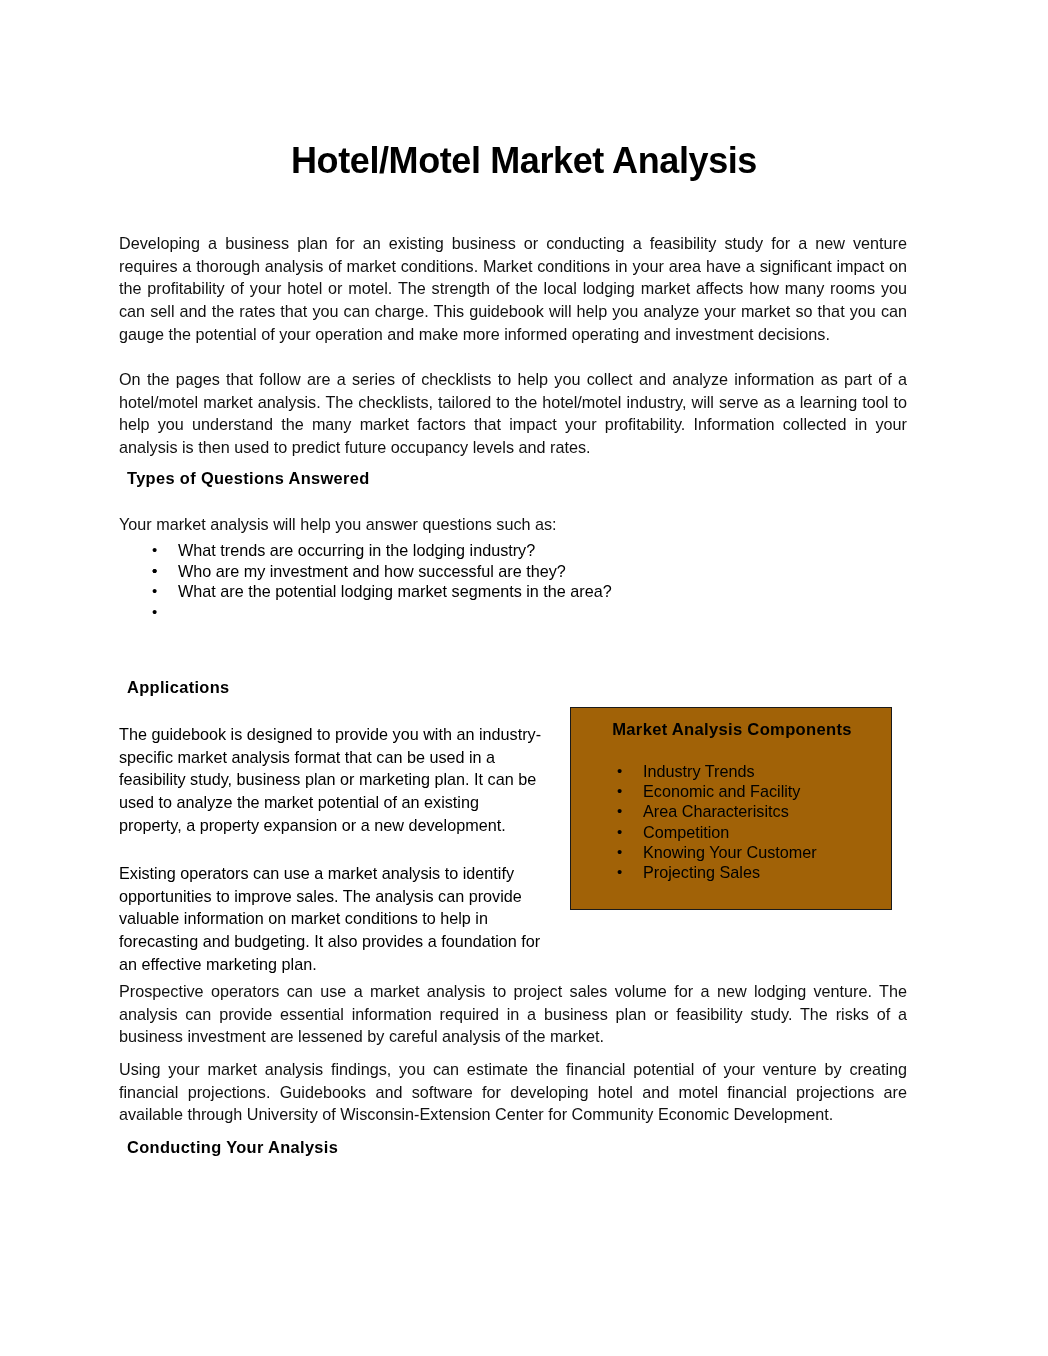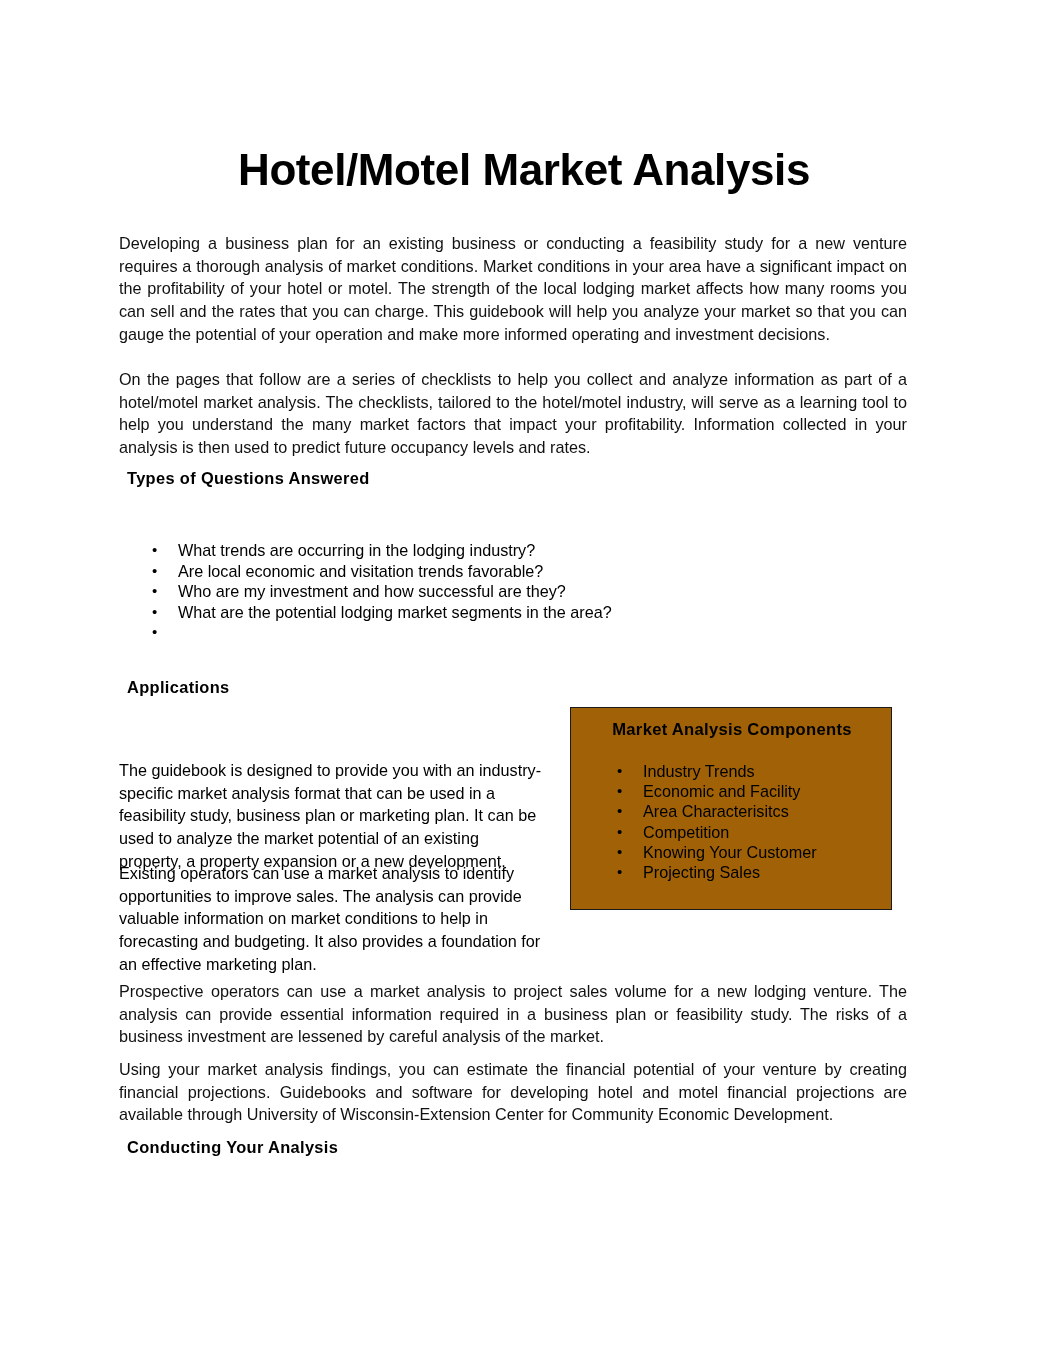"Hotel/Motel Market Analysis" .doc-title { font-size: 44px -> 36px }
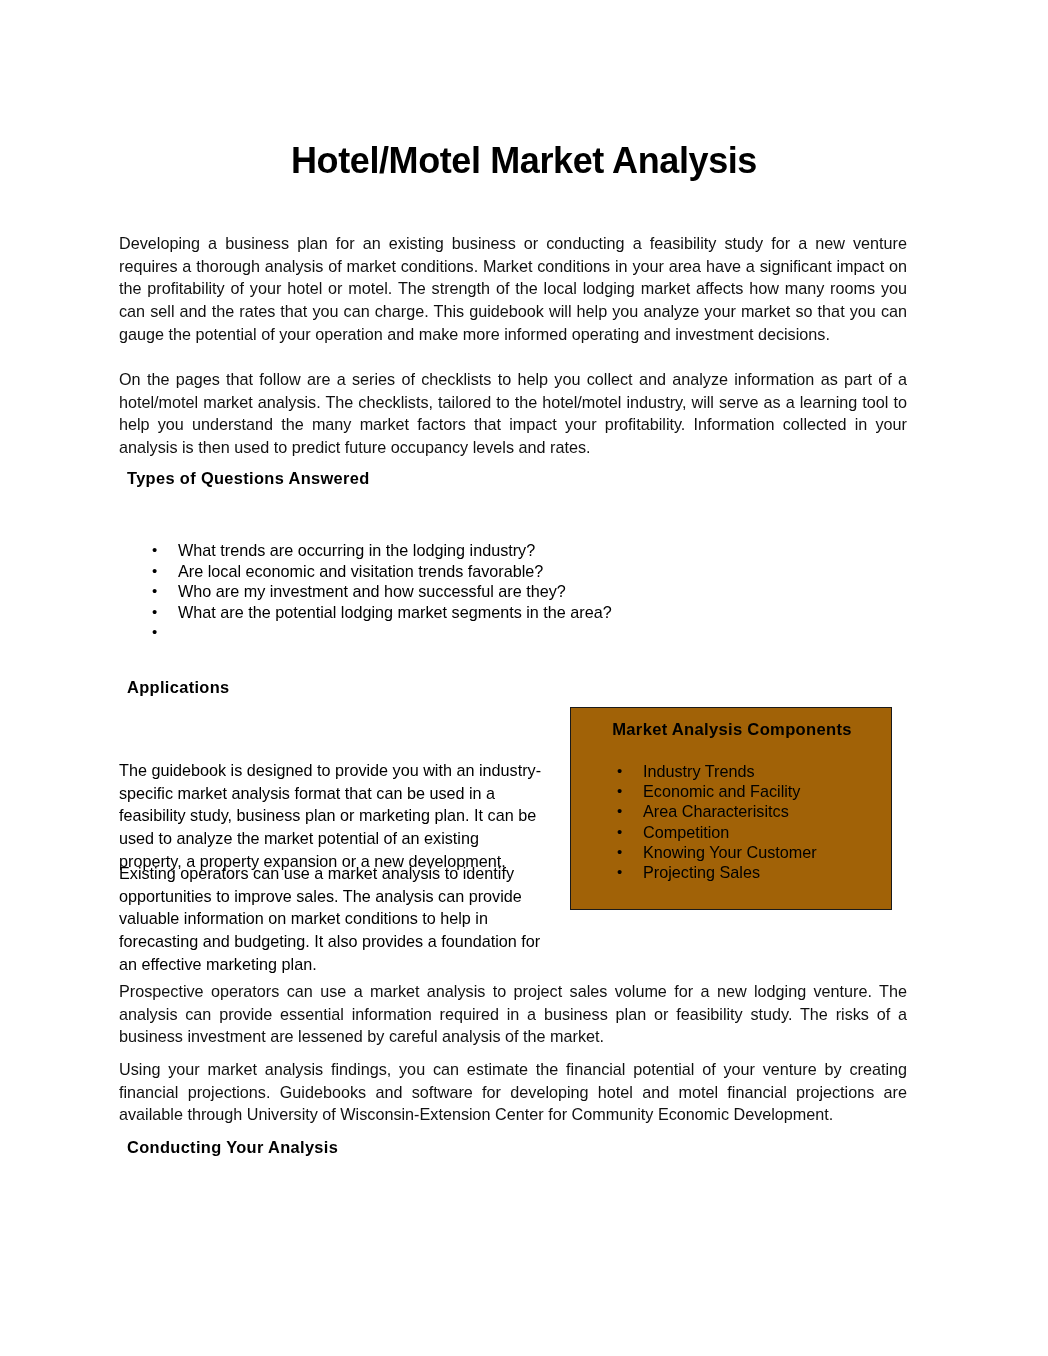"Your market analysis will help" p.body-para { html: none -> <p>Your market analysis will help you answer questions such as:</p> }
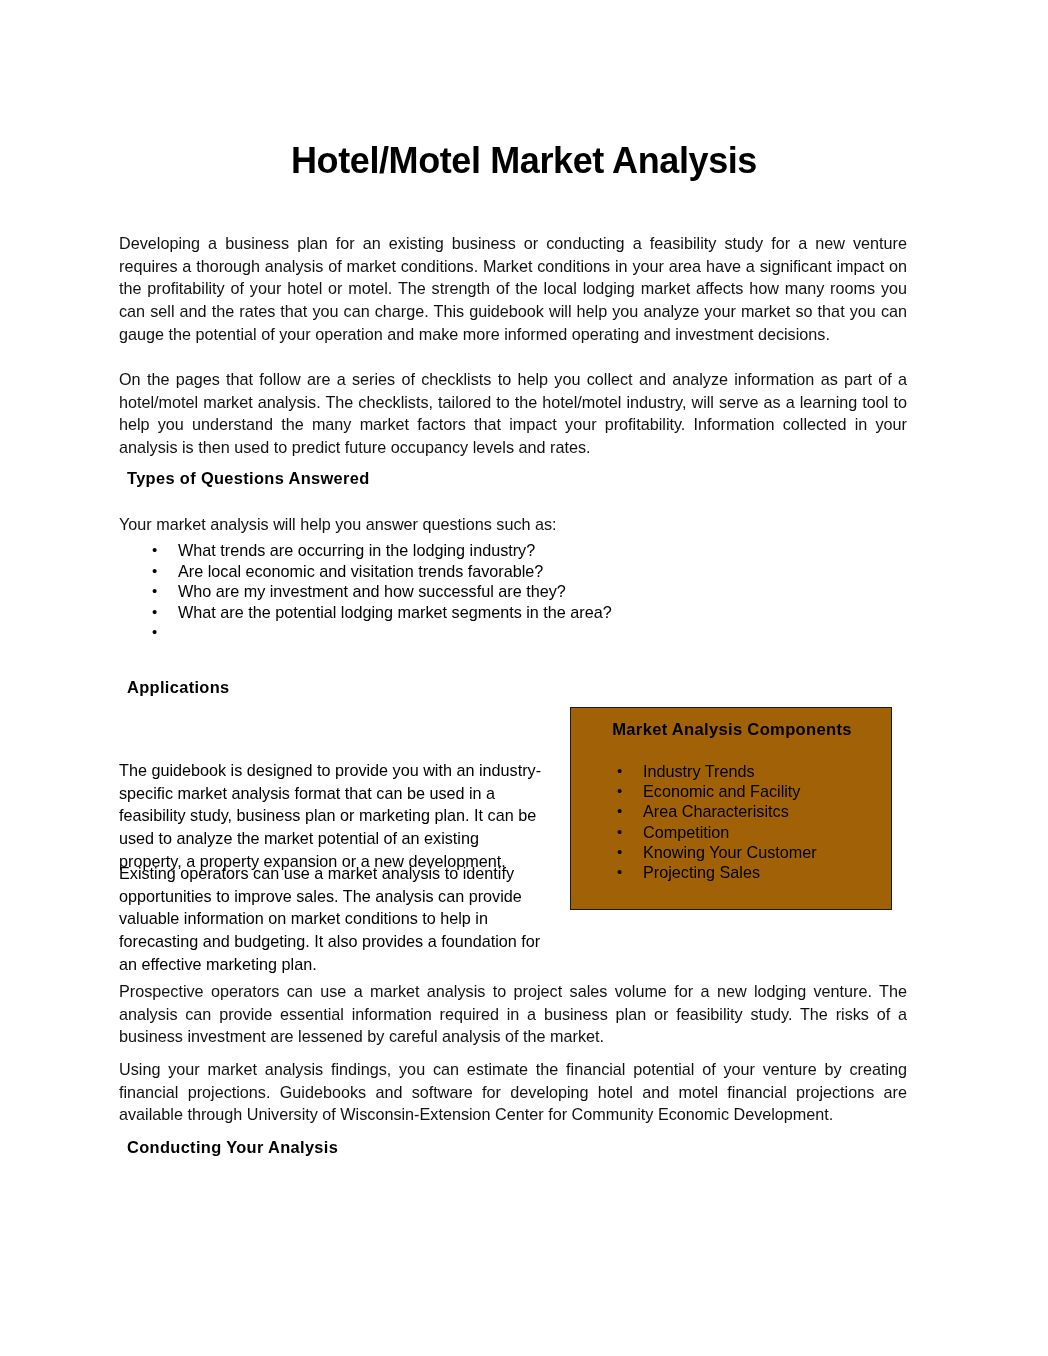"Are local economic and visitation" span { html: <span>Are local economic and visitation trends favorable?</span> -> none }
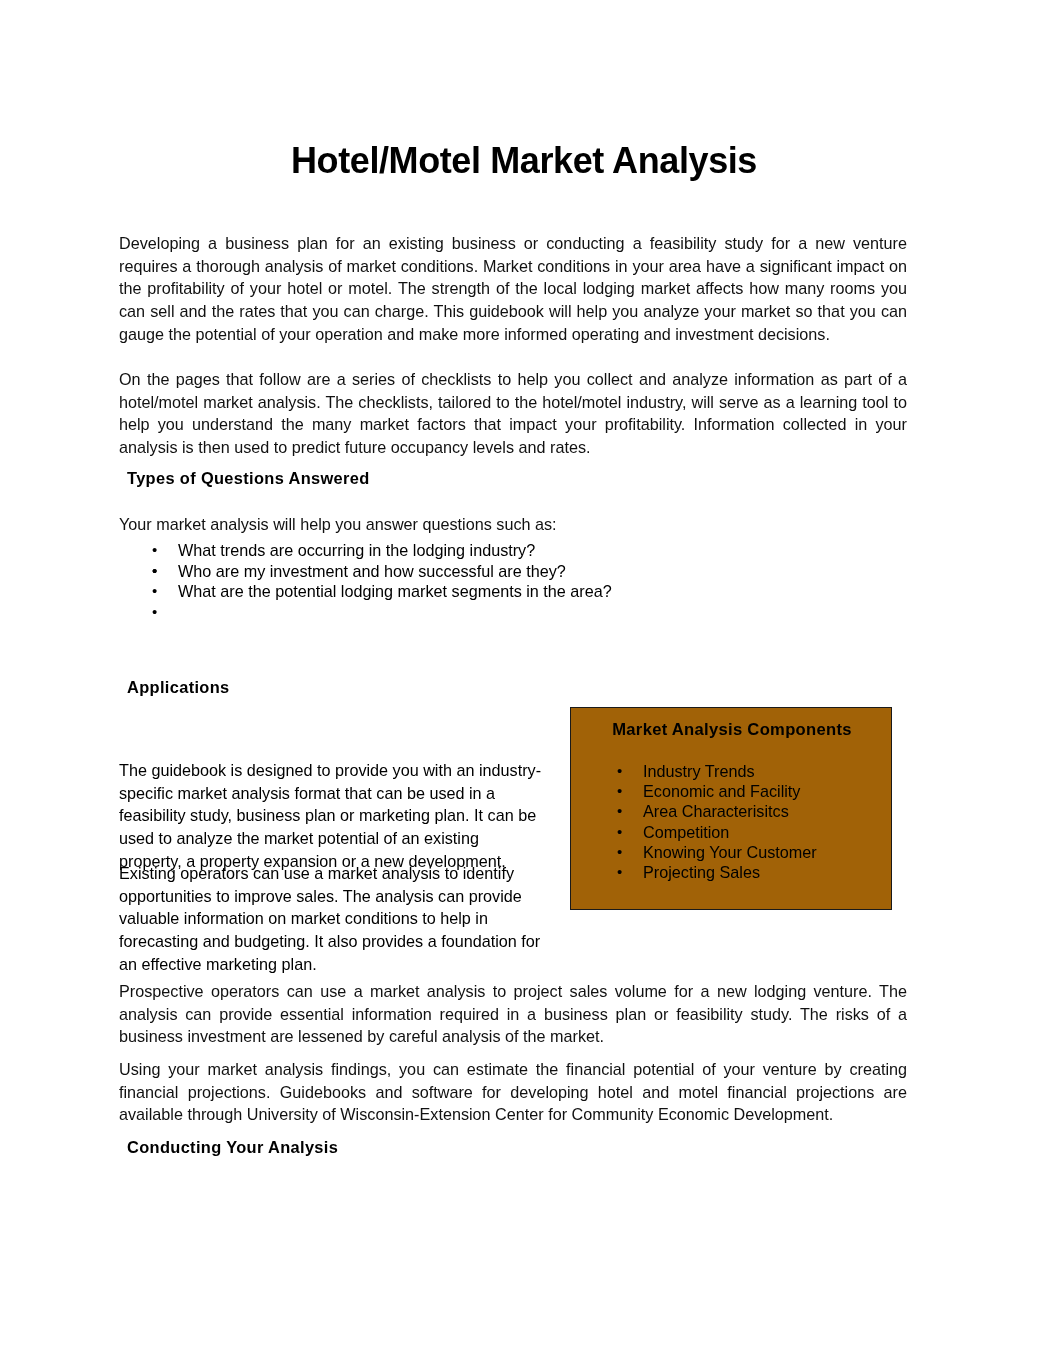"The guidebook is designed to" .lc1 { top: 743px -> 707px }
